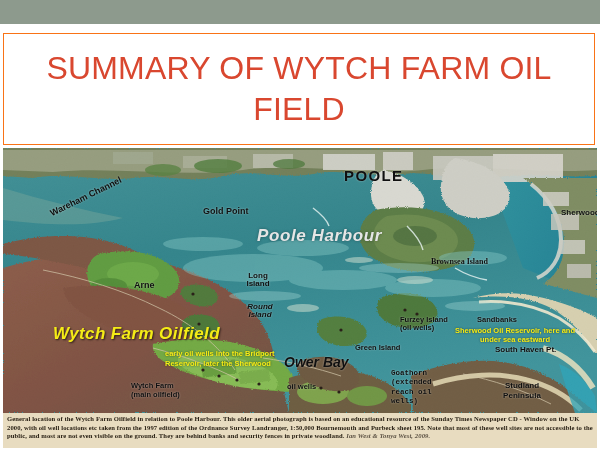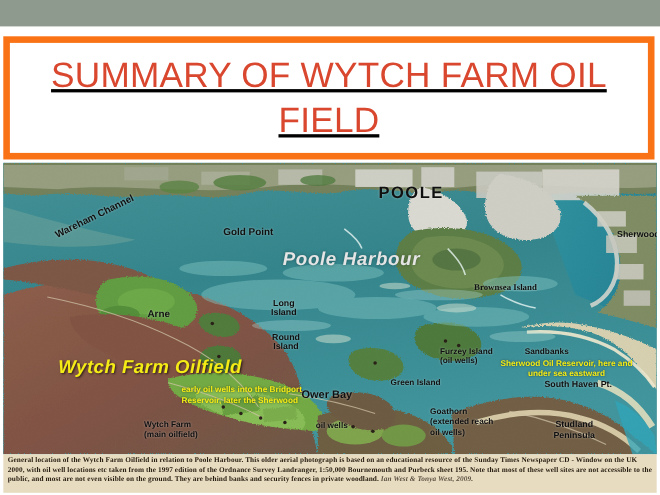"SUMMARY OF WYTCH FARM OIL" .title-box { border: 6px solid #f97316 -> 1px solid #f97316; text-decoration: underline -> none }
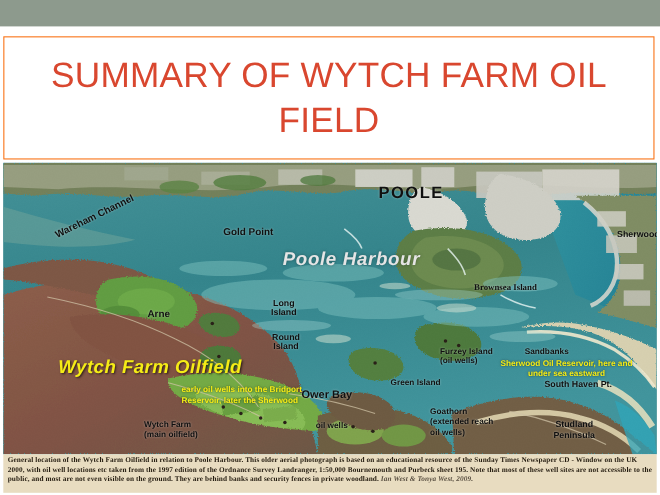"Round Island" div.lbl { font-style: none -> italic }
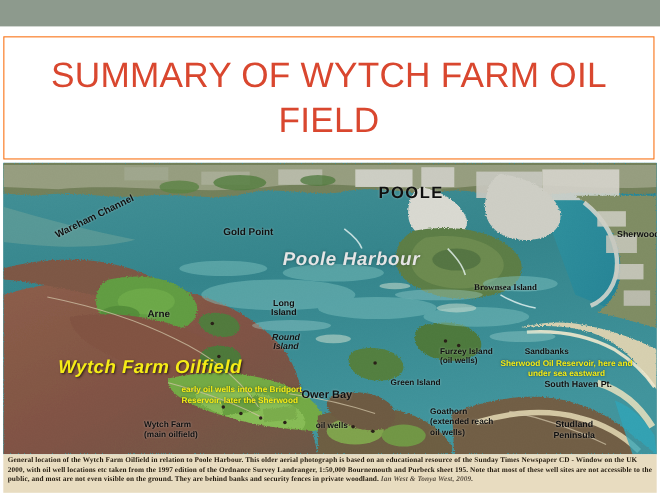"Ower Bay" div.lbl { font-size: 10px -> 14px; font-style: none -> italic; left: 271px -> 281px }
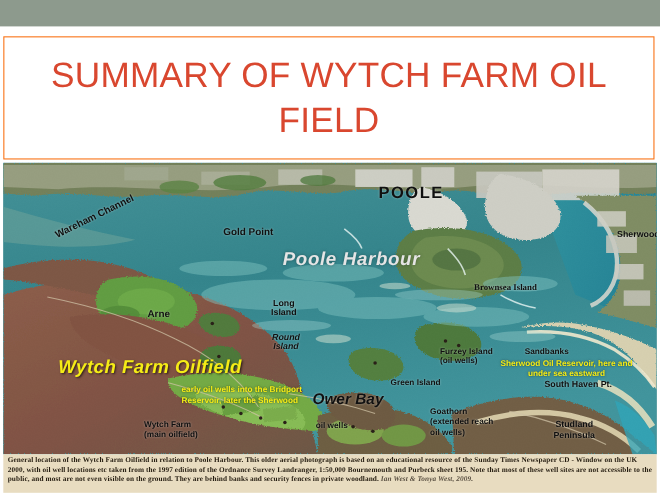"Goathorn (extended reach oil wells)" div.lbl { font-family: none -> Liberation Mono, monospace }
